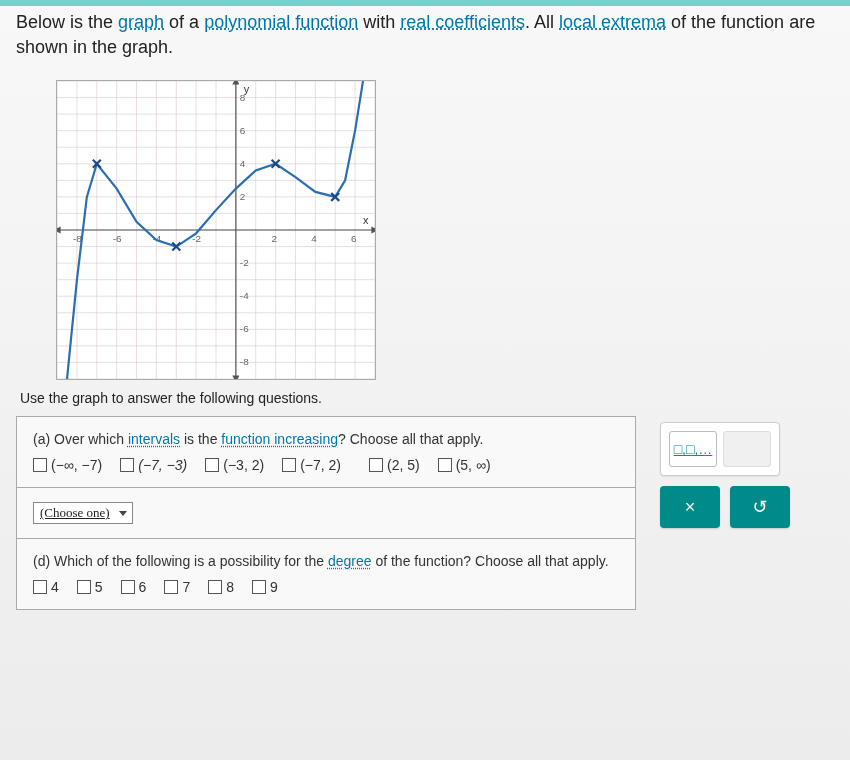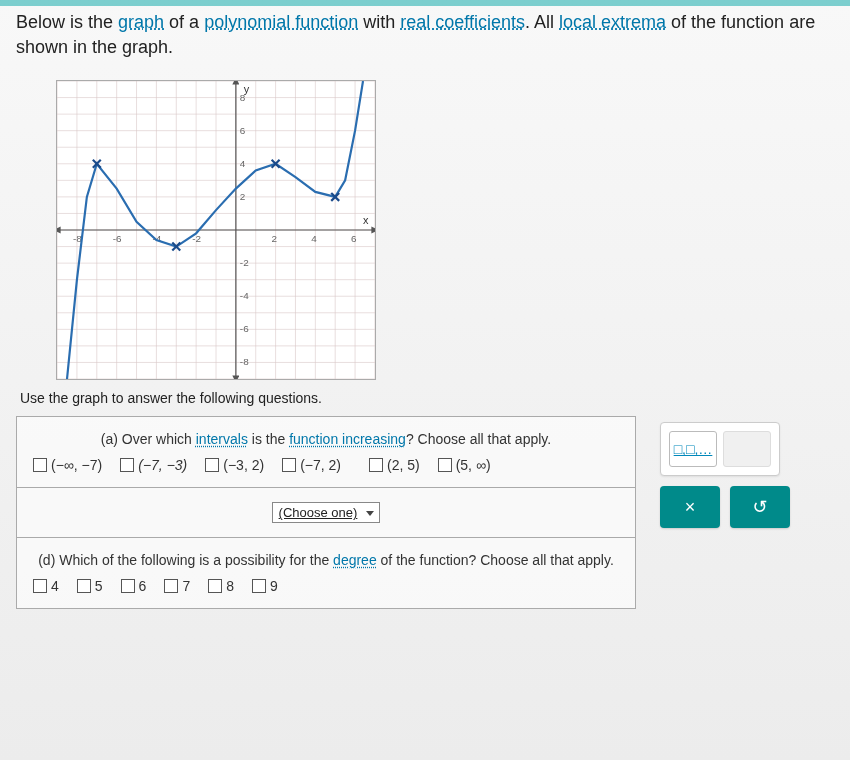"(a) Over which intervals is" .main-flex { text-align: center -> none }
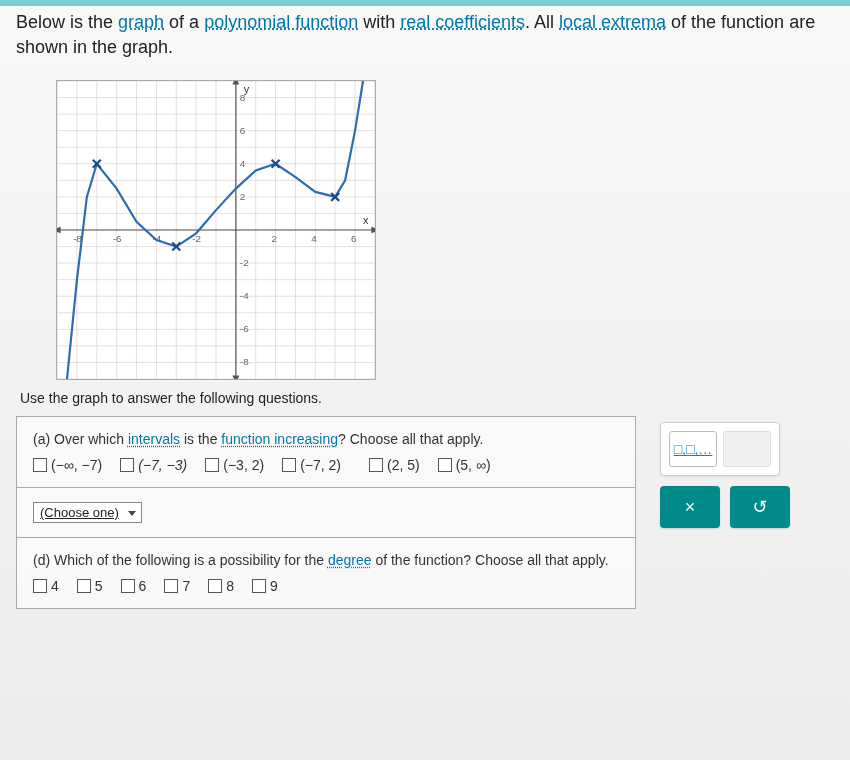"(Choose one)" .underline { font-family: none -> Liberation Serif, serif }
